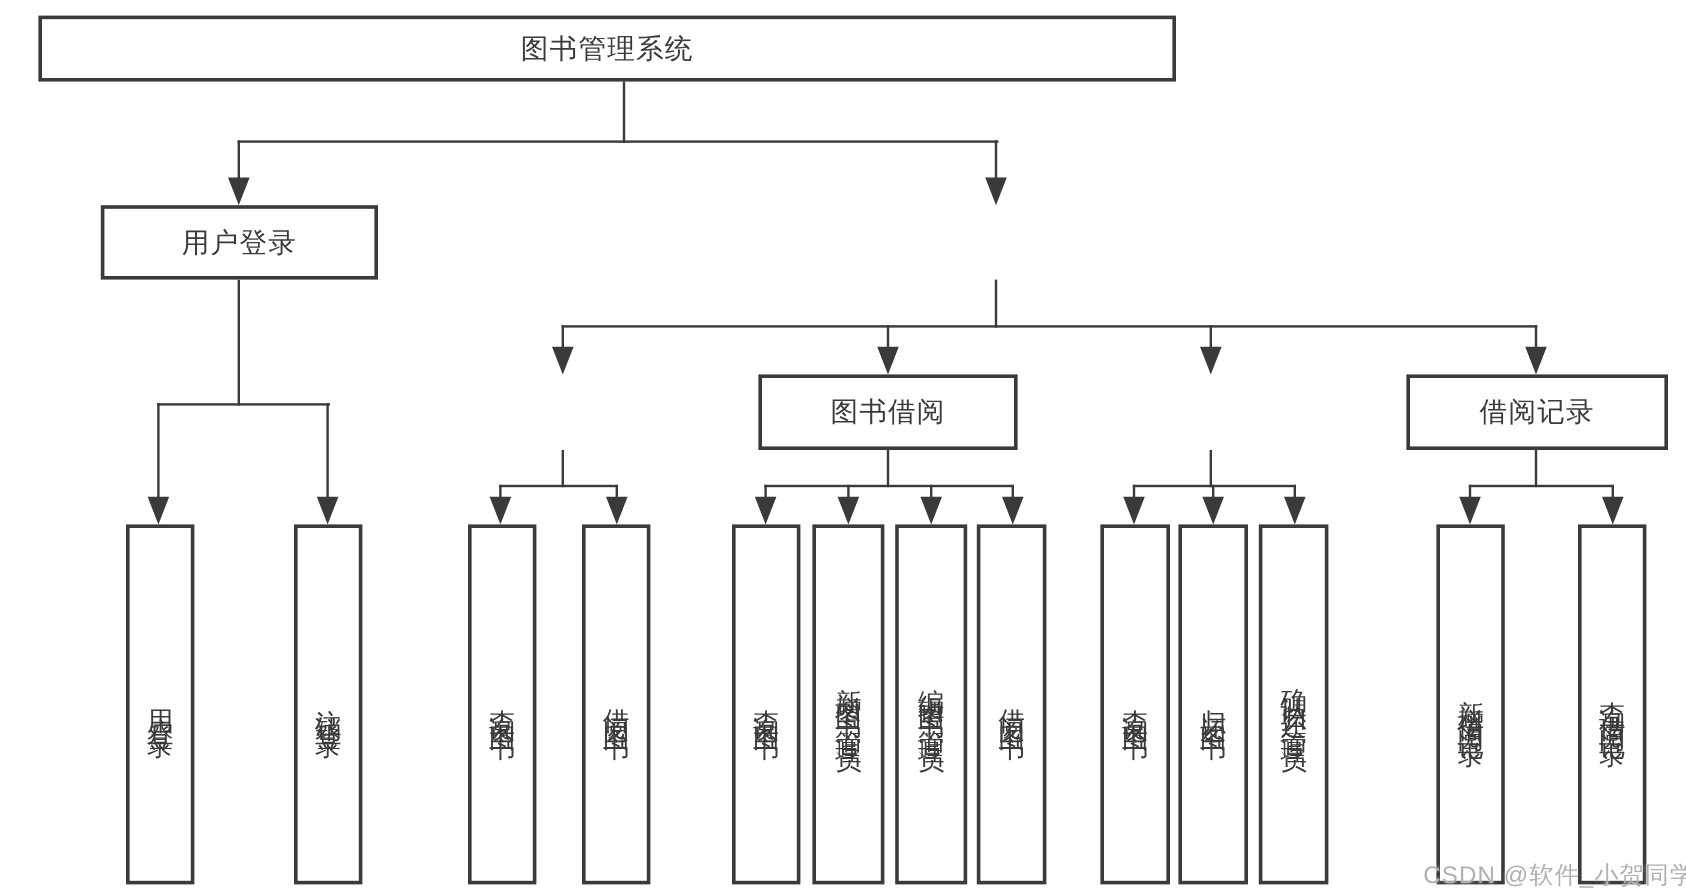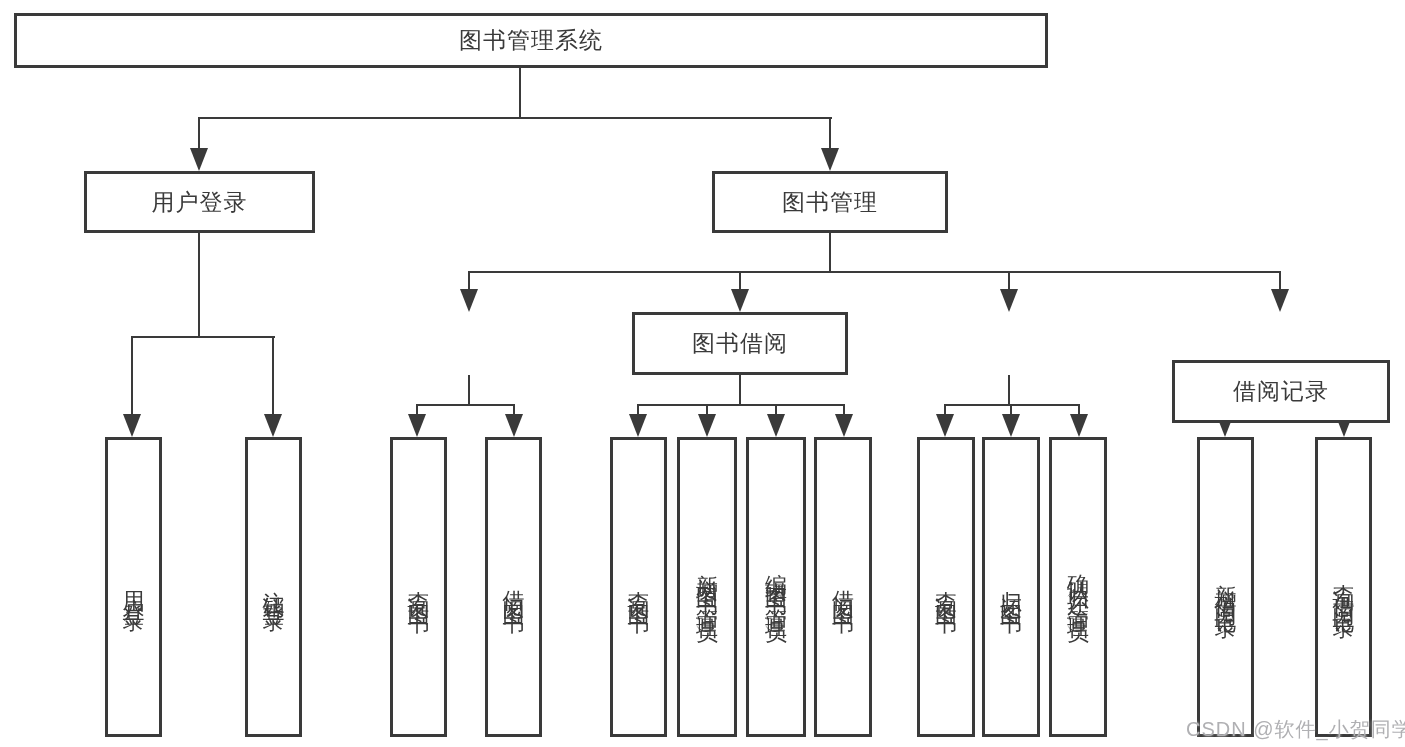"图书管理系统" div.box { left: 14px -> 32px; width: 1034px -> 948px }
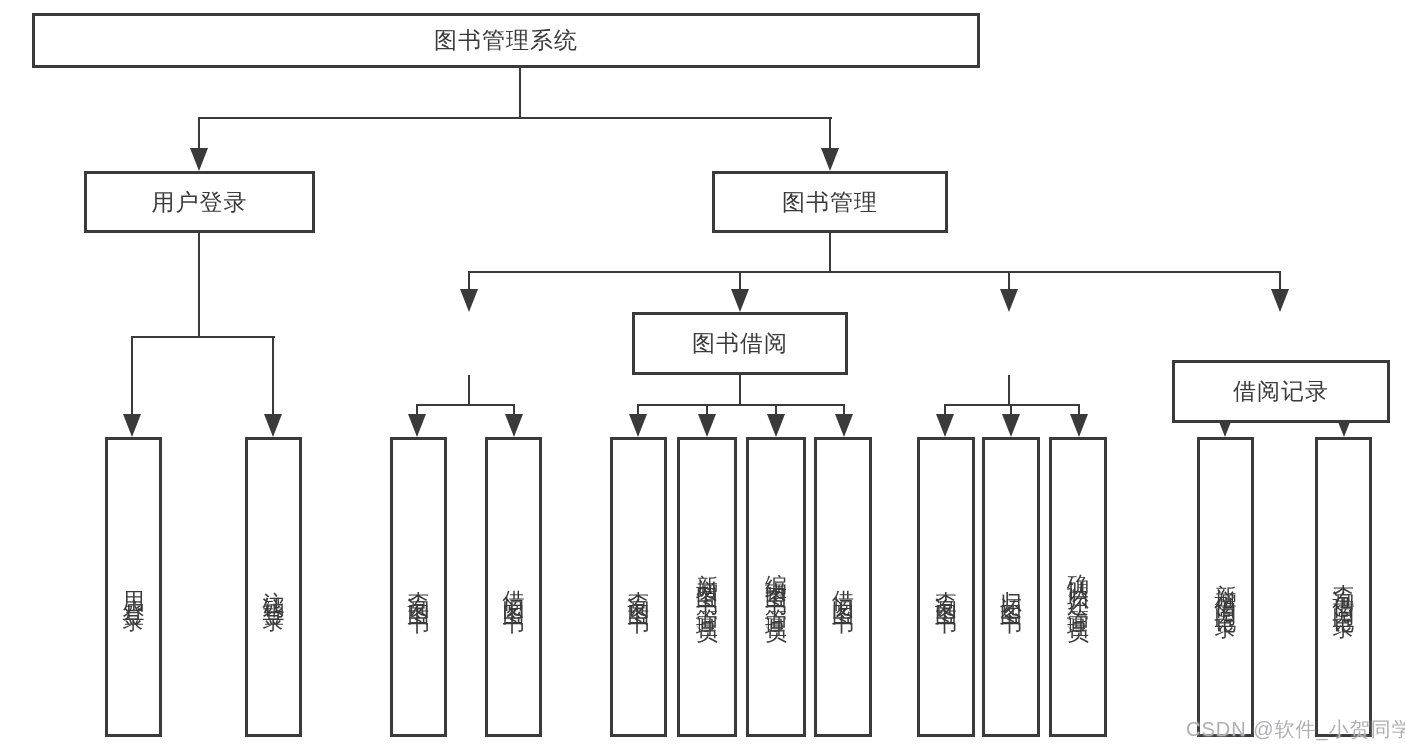"图书管理" div.box { html: <div> <span>图书管理</span> </div> -> none }
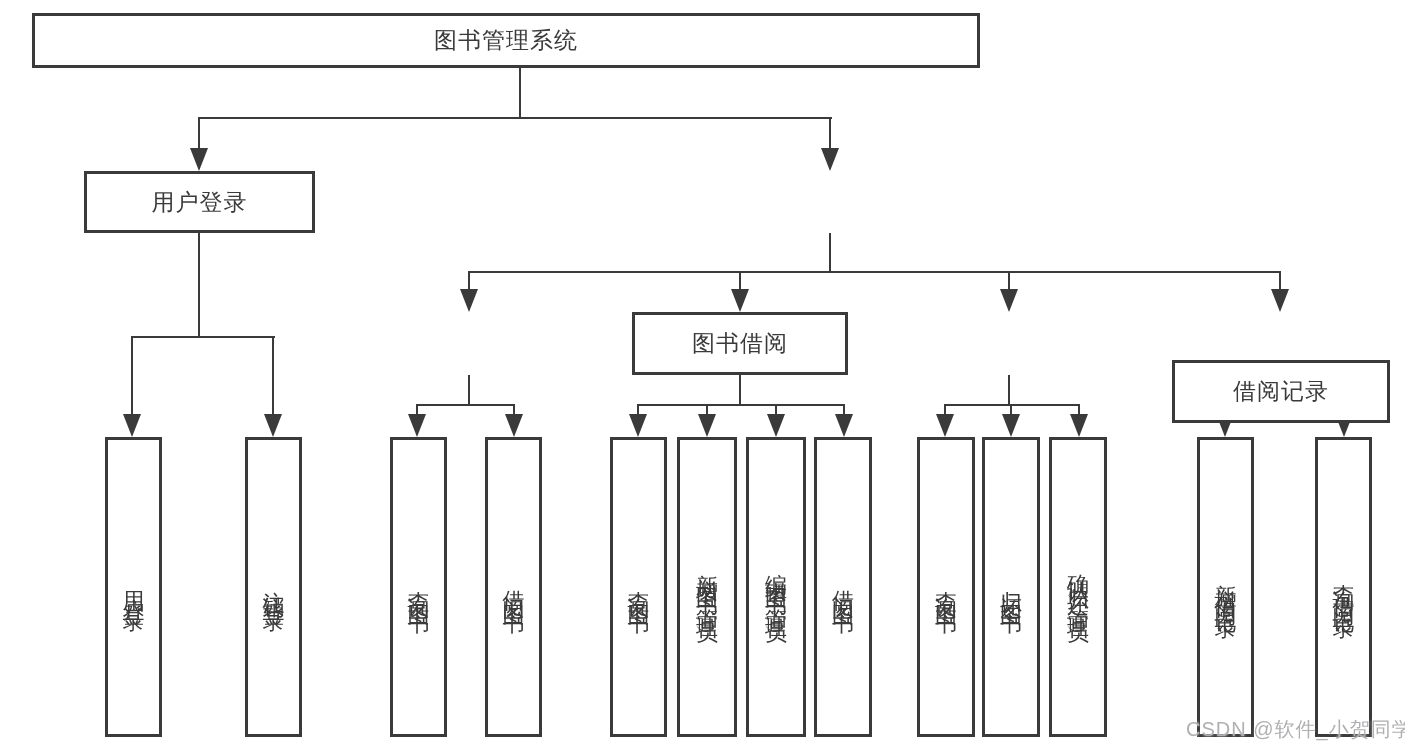"借阅记录" div.box { margin-top: 48px -> none }
